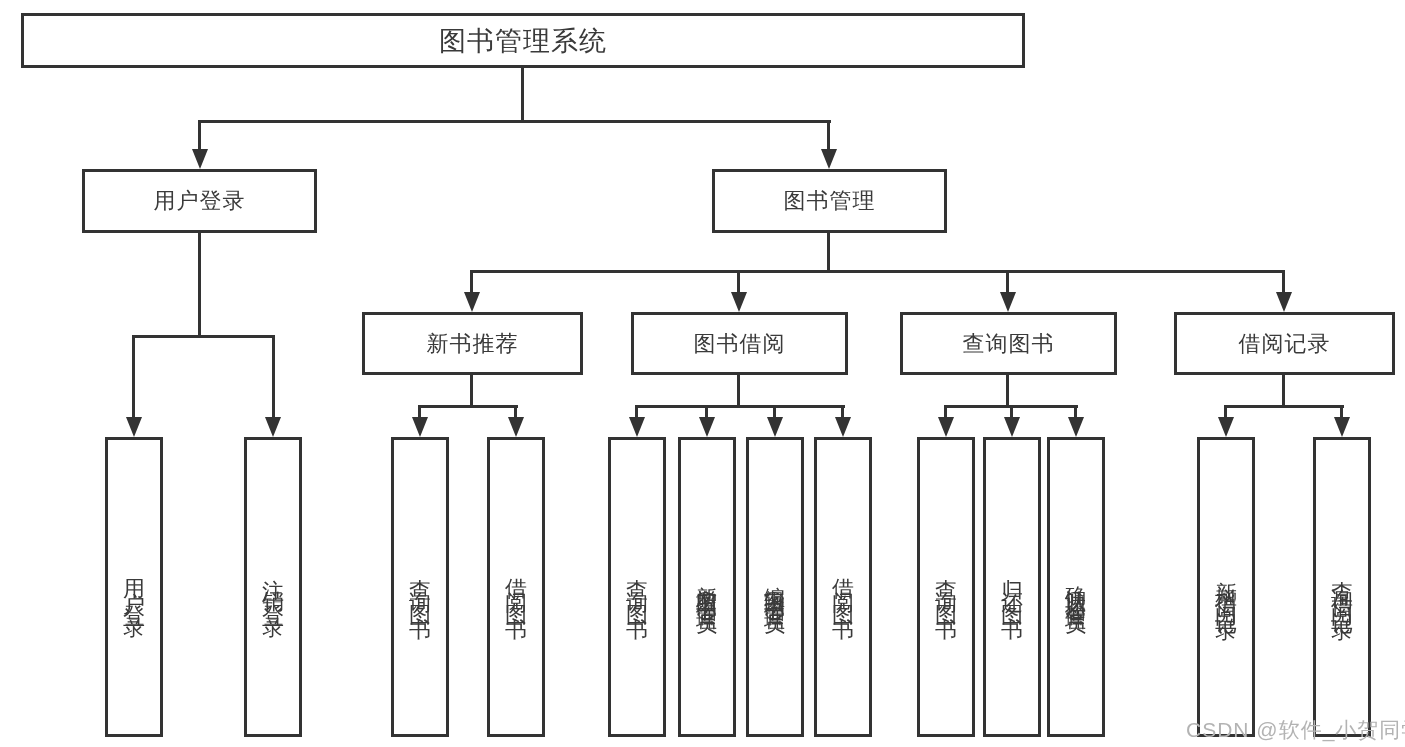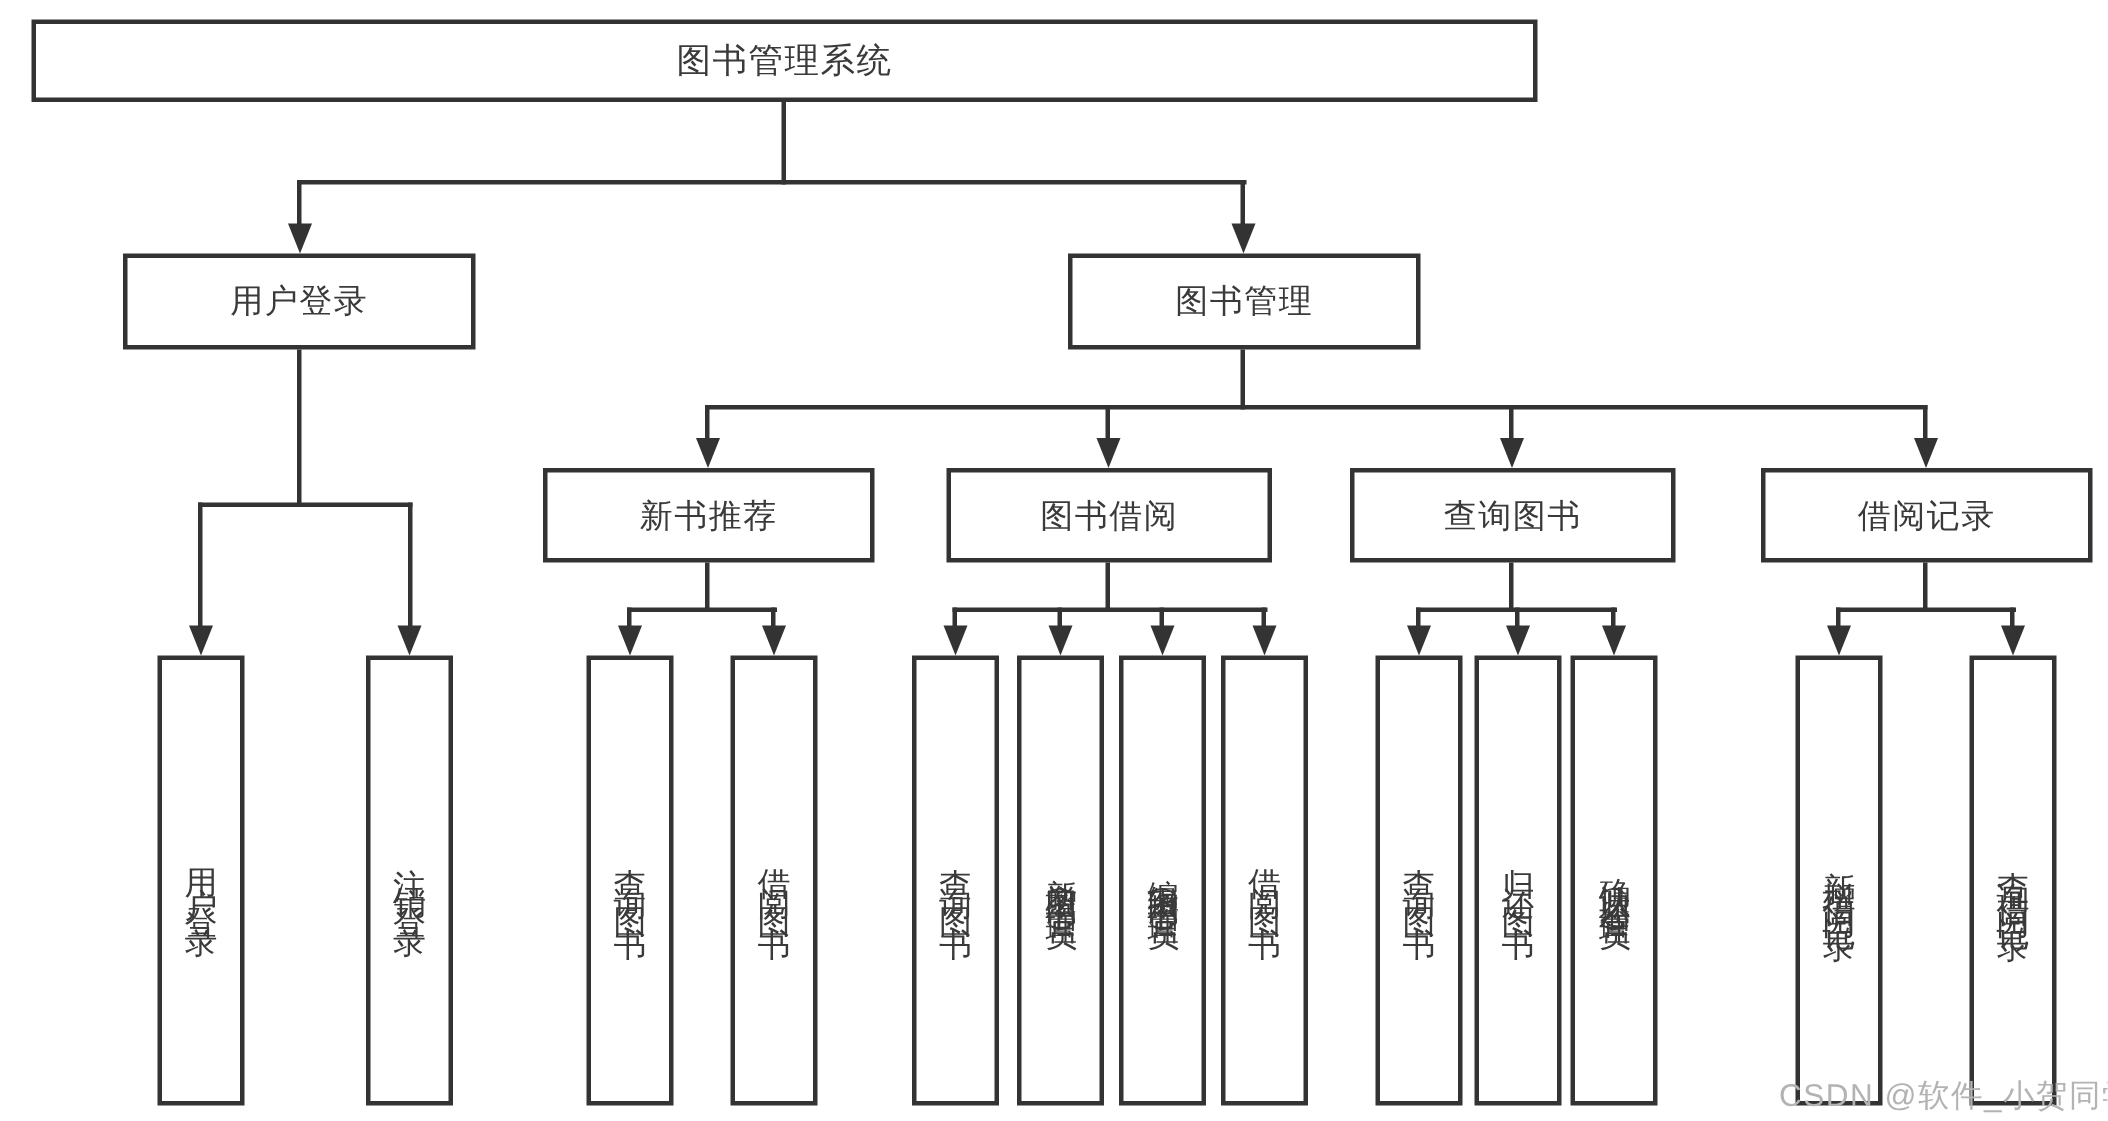"图书管理系统" .root-box { font-size: 23px -> 27px }
